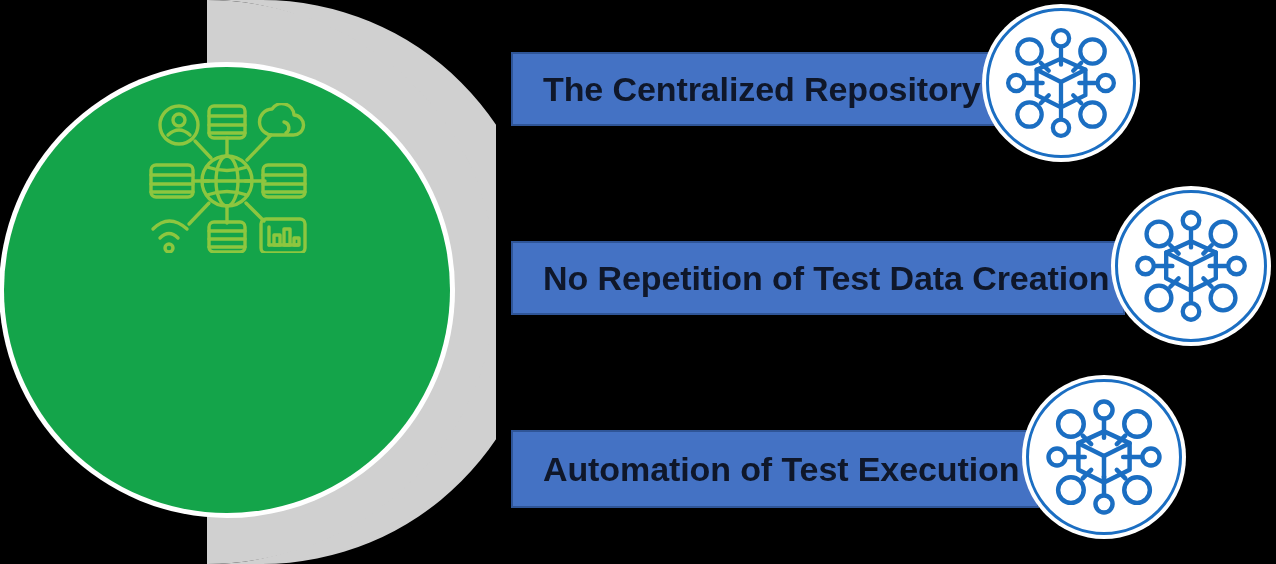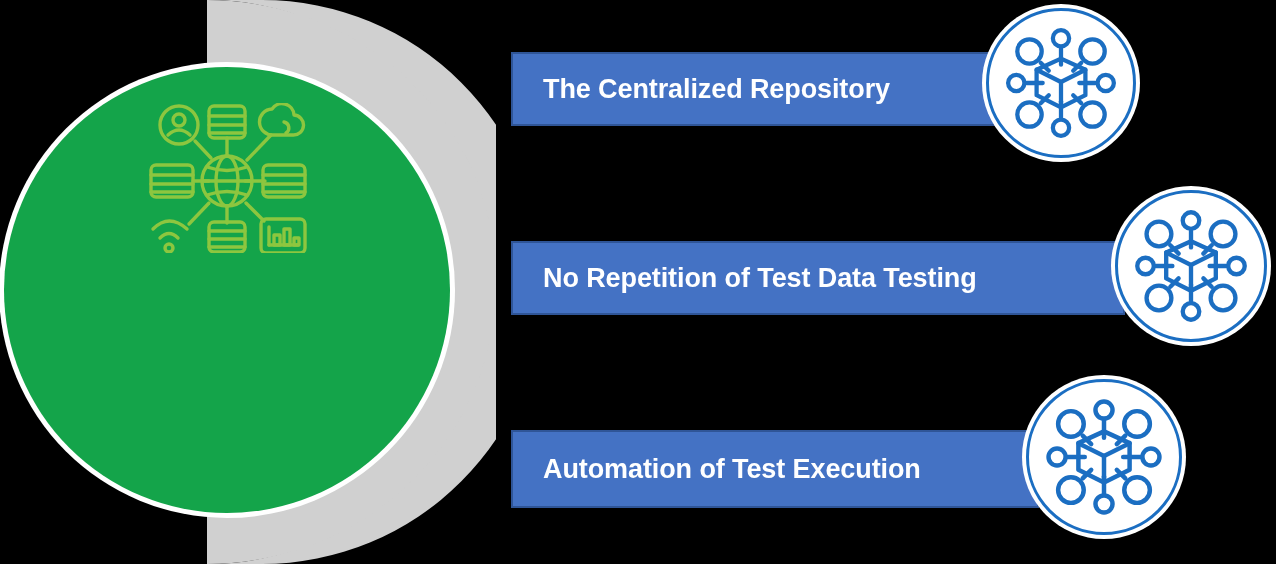"The Centralized Repository" .bar-label { color: #ffffff -> #0f172a; font-size: 27px -> 34px }
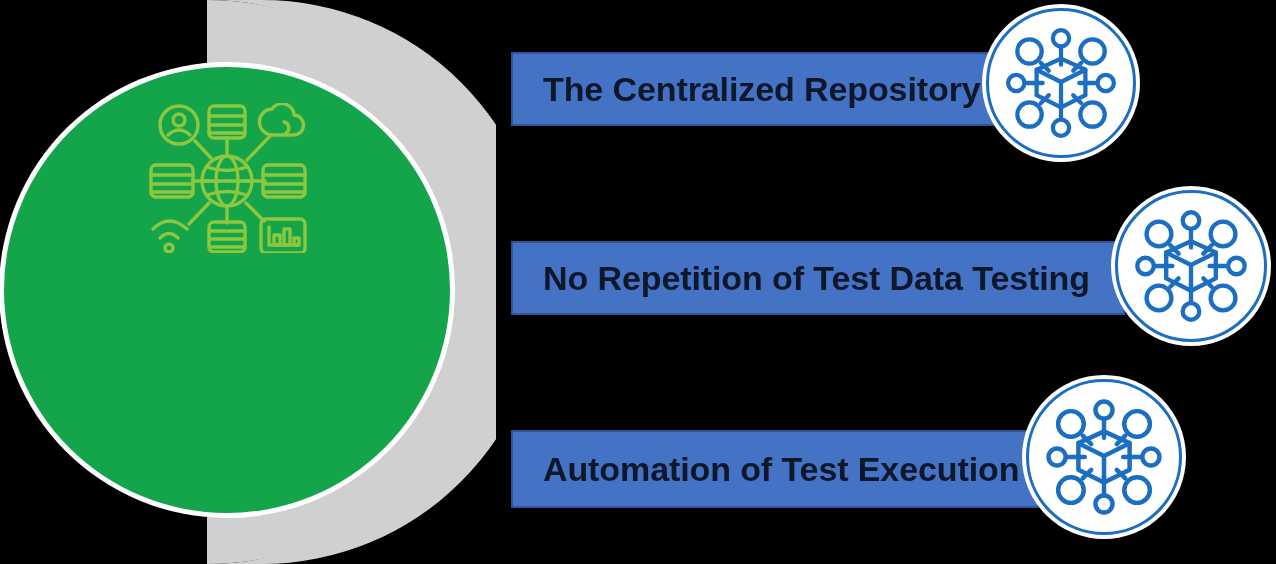"No Repetition of Test Data" span.bar-label { text: Testing -> Creation }
